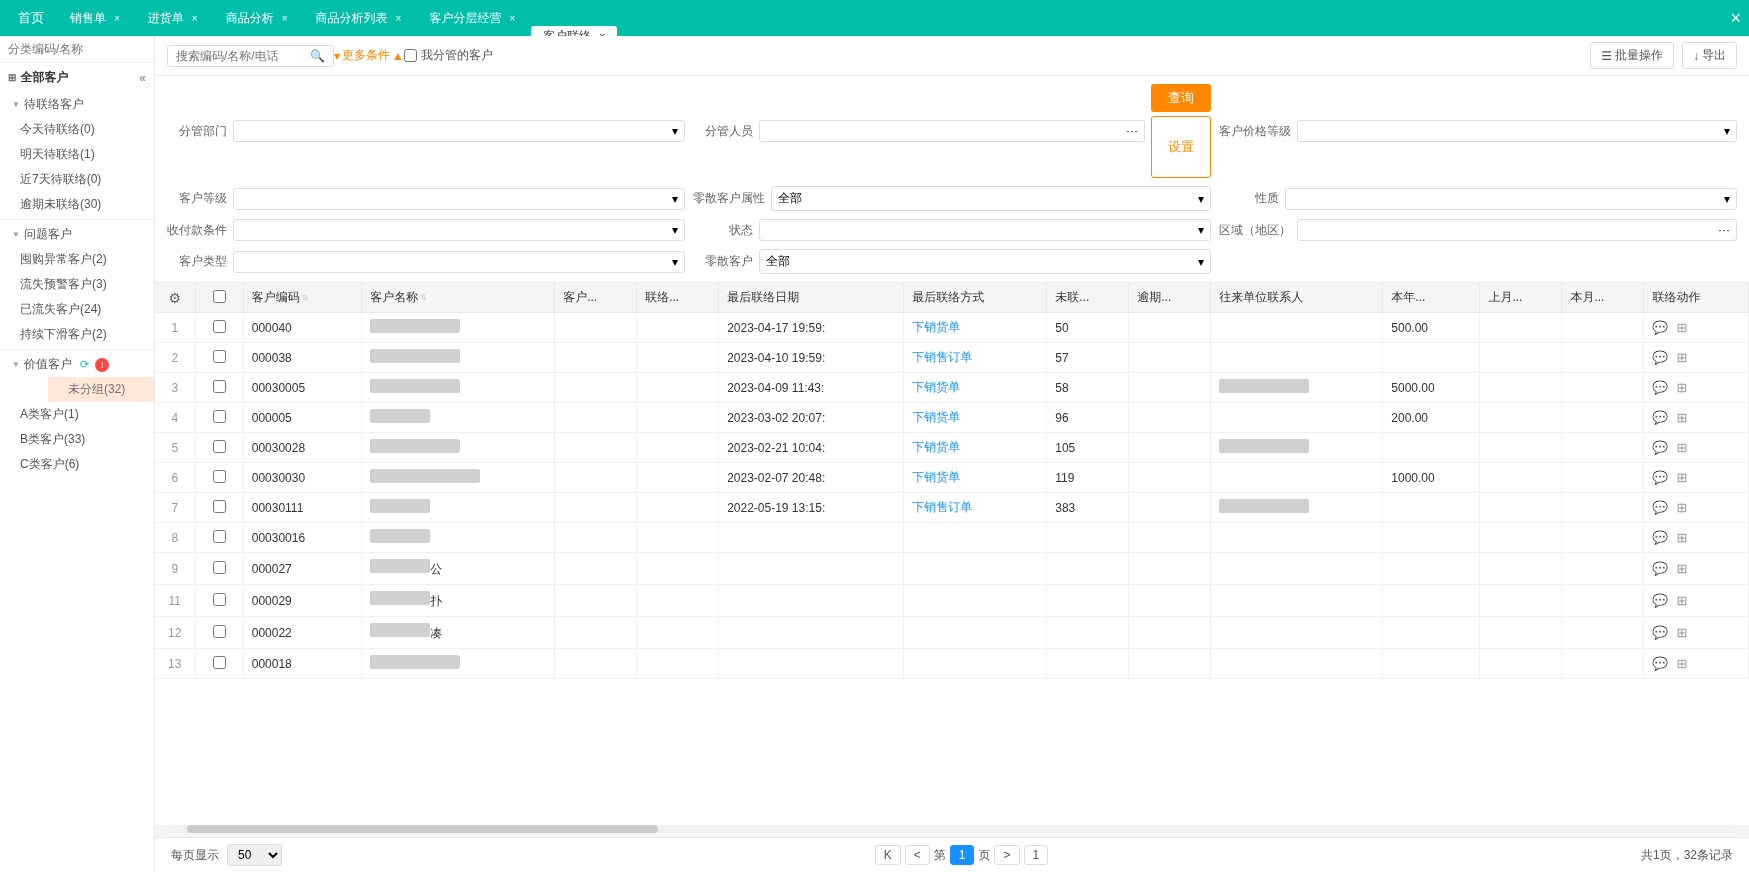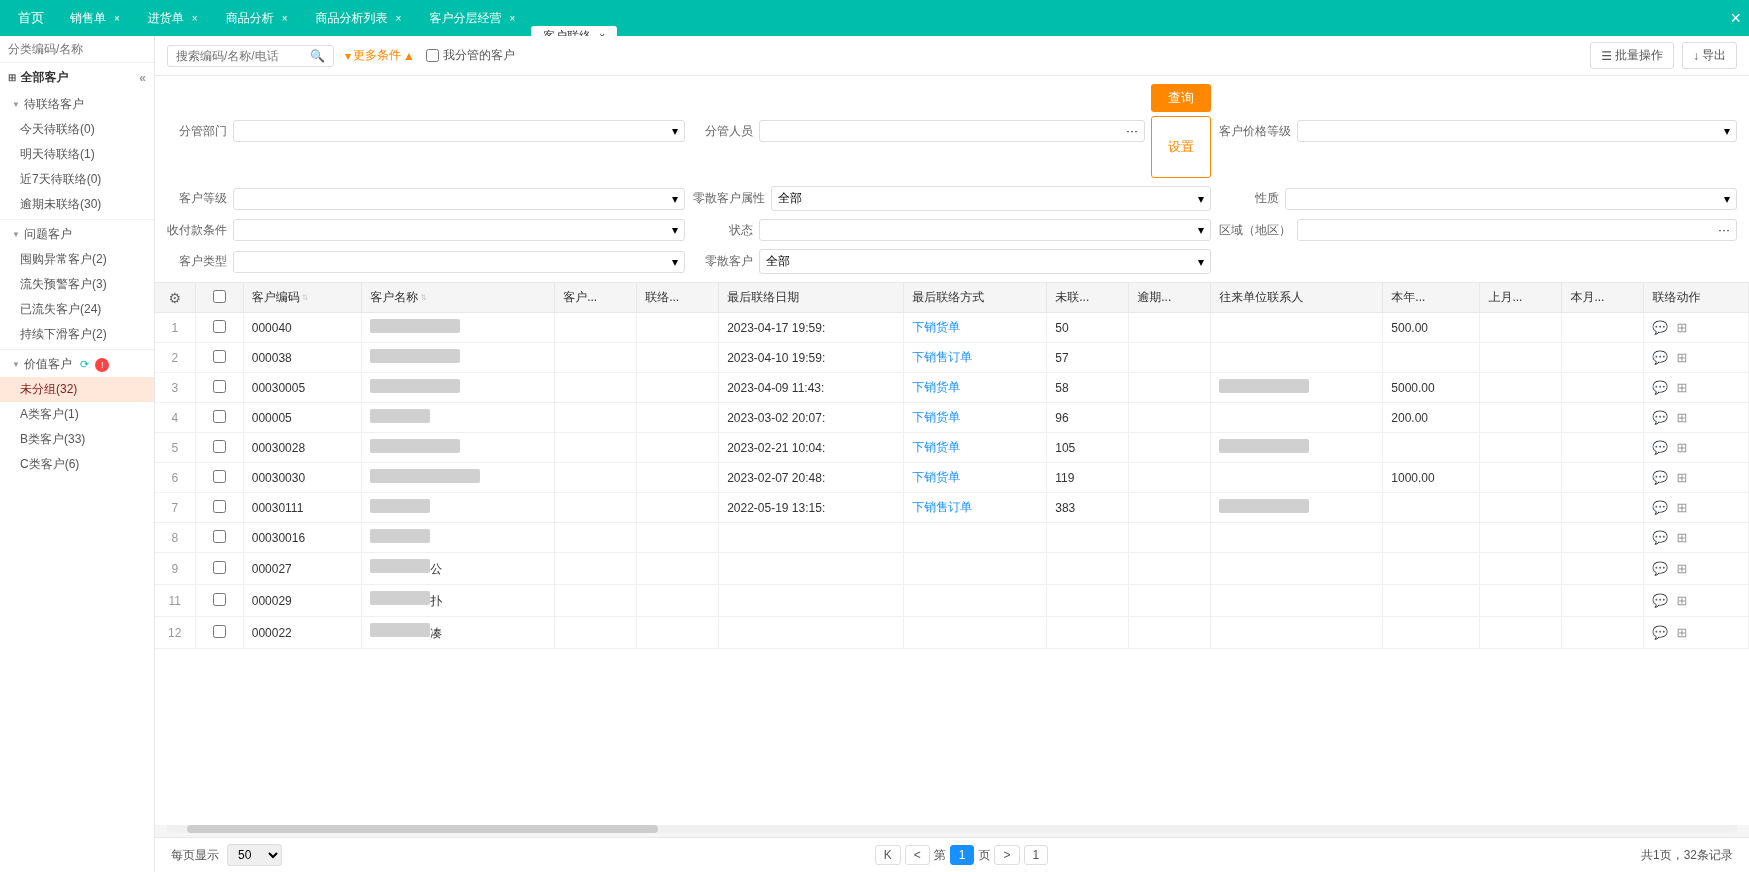"搜索编码/名称/电话" .filter-bar { gap: 11px -> 0 }
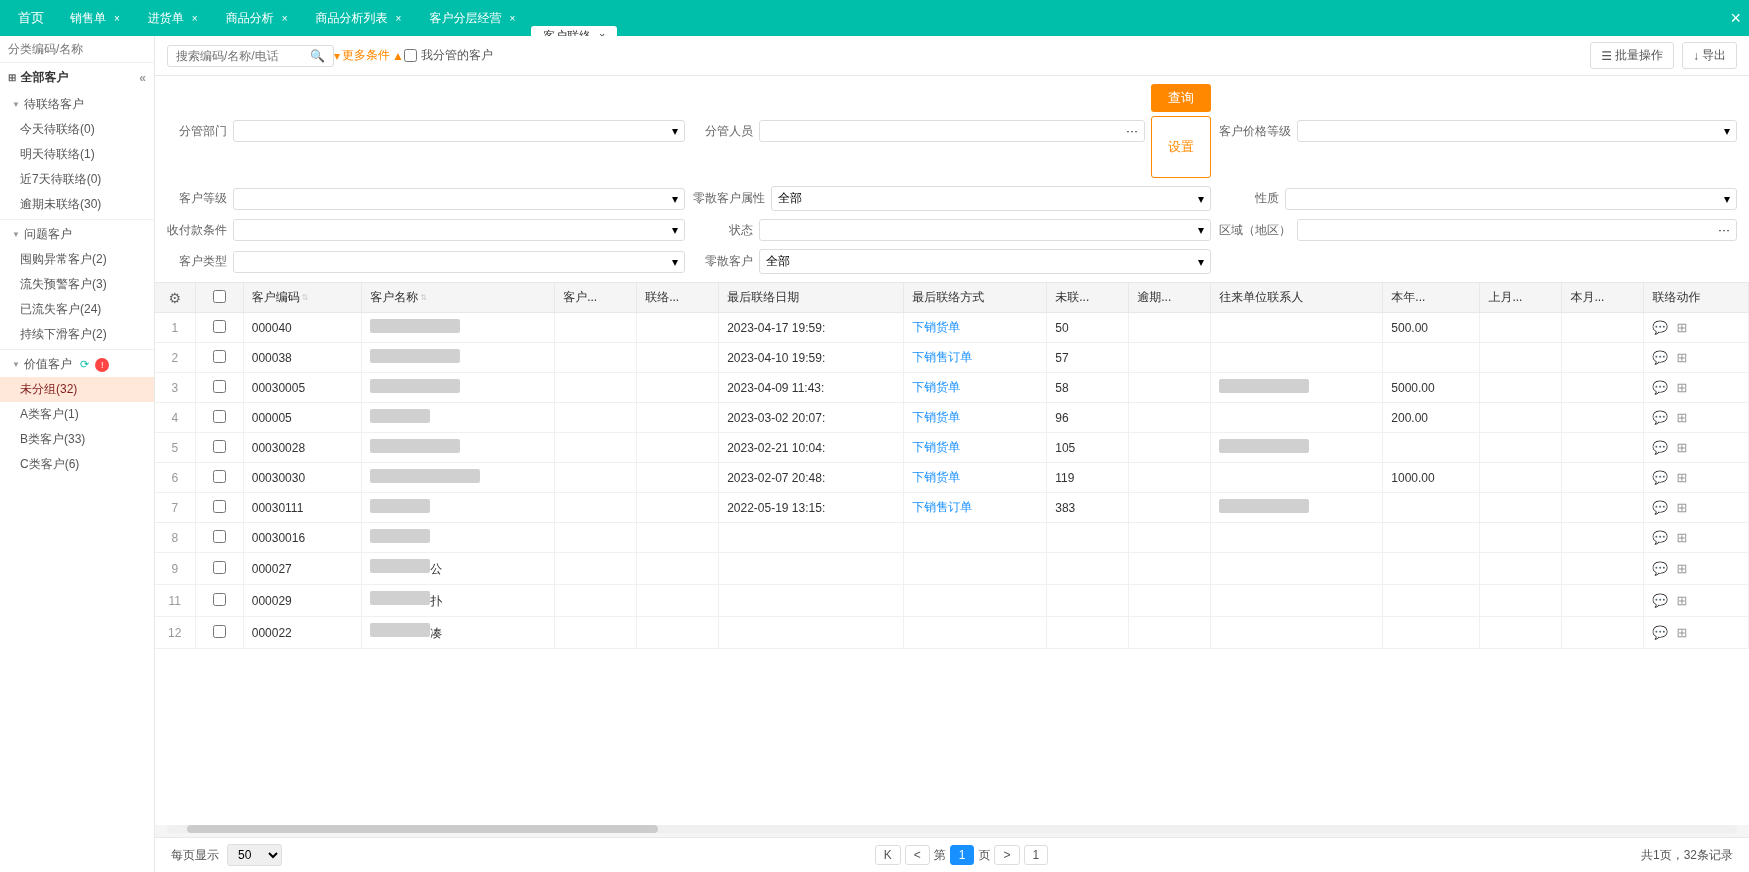"未分组(32)" .sidebar-item.active { color: #7f1d1d -> #737373; margin-left: none -> 48px }
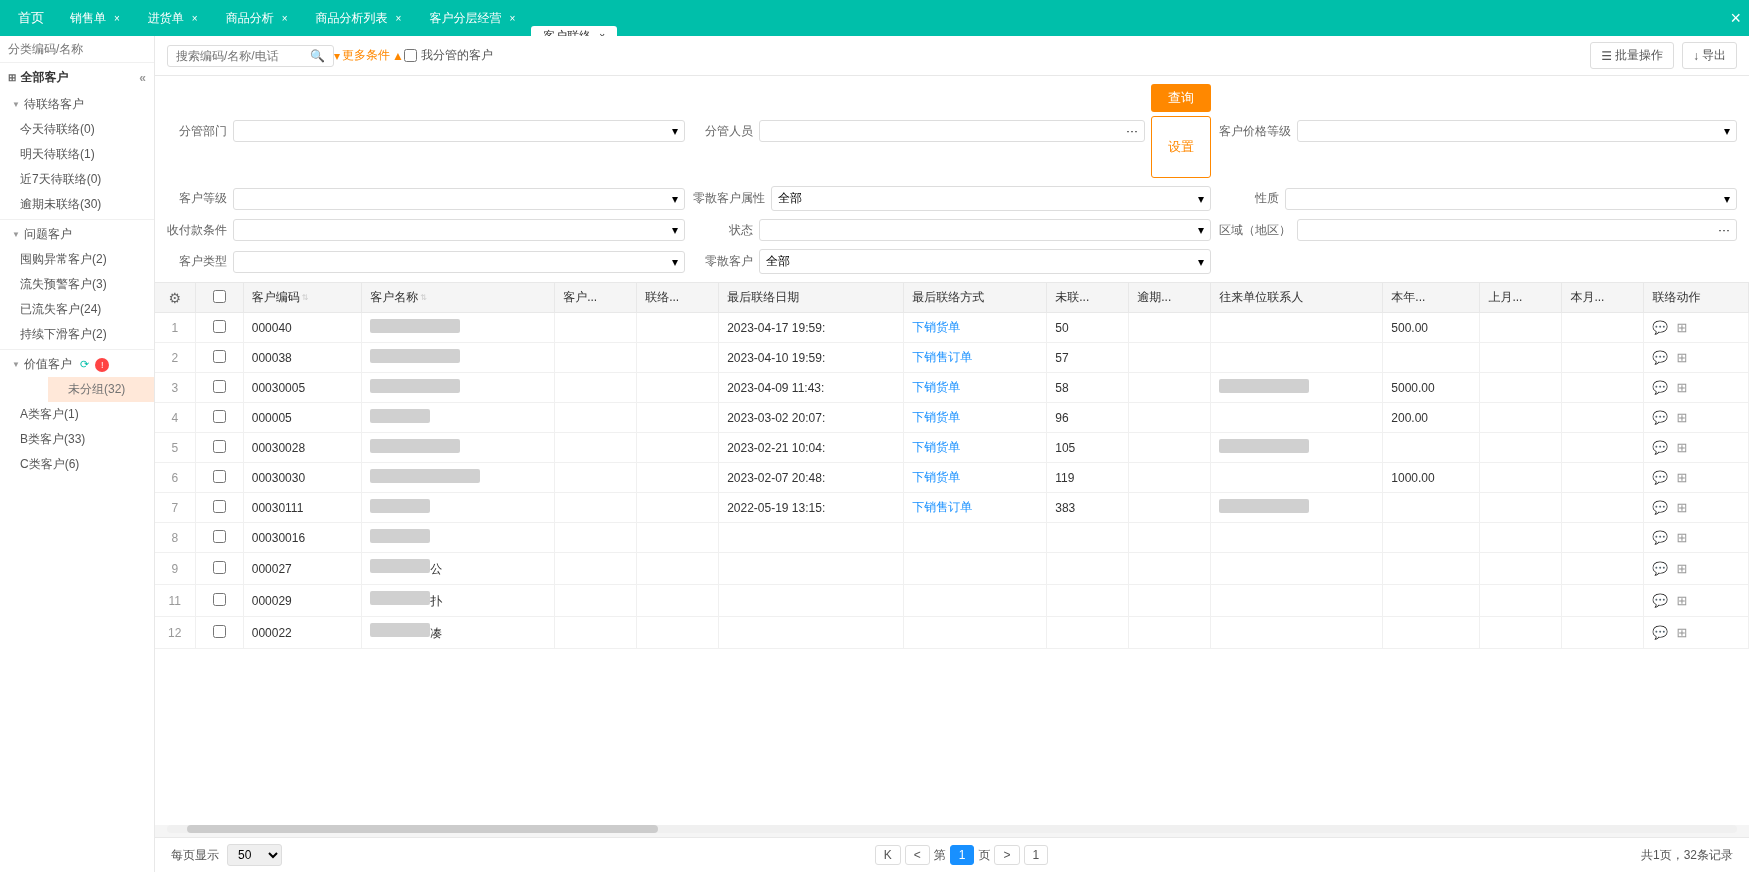"13" tr { html: none -> <tr> <td>13</td> <td><input></td> <td>000018</td> <td><span></span></td> <td></td> <td></td> <td></td> <td></td> <td></td> <td></td> <td></td> <td></td> <td></td> <td></td> <td> <div> <span>💬</span> <span>⊞</span> </div> </td> </tr> }
